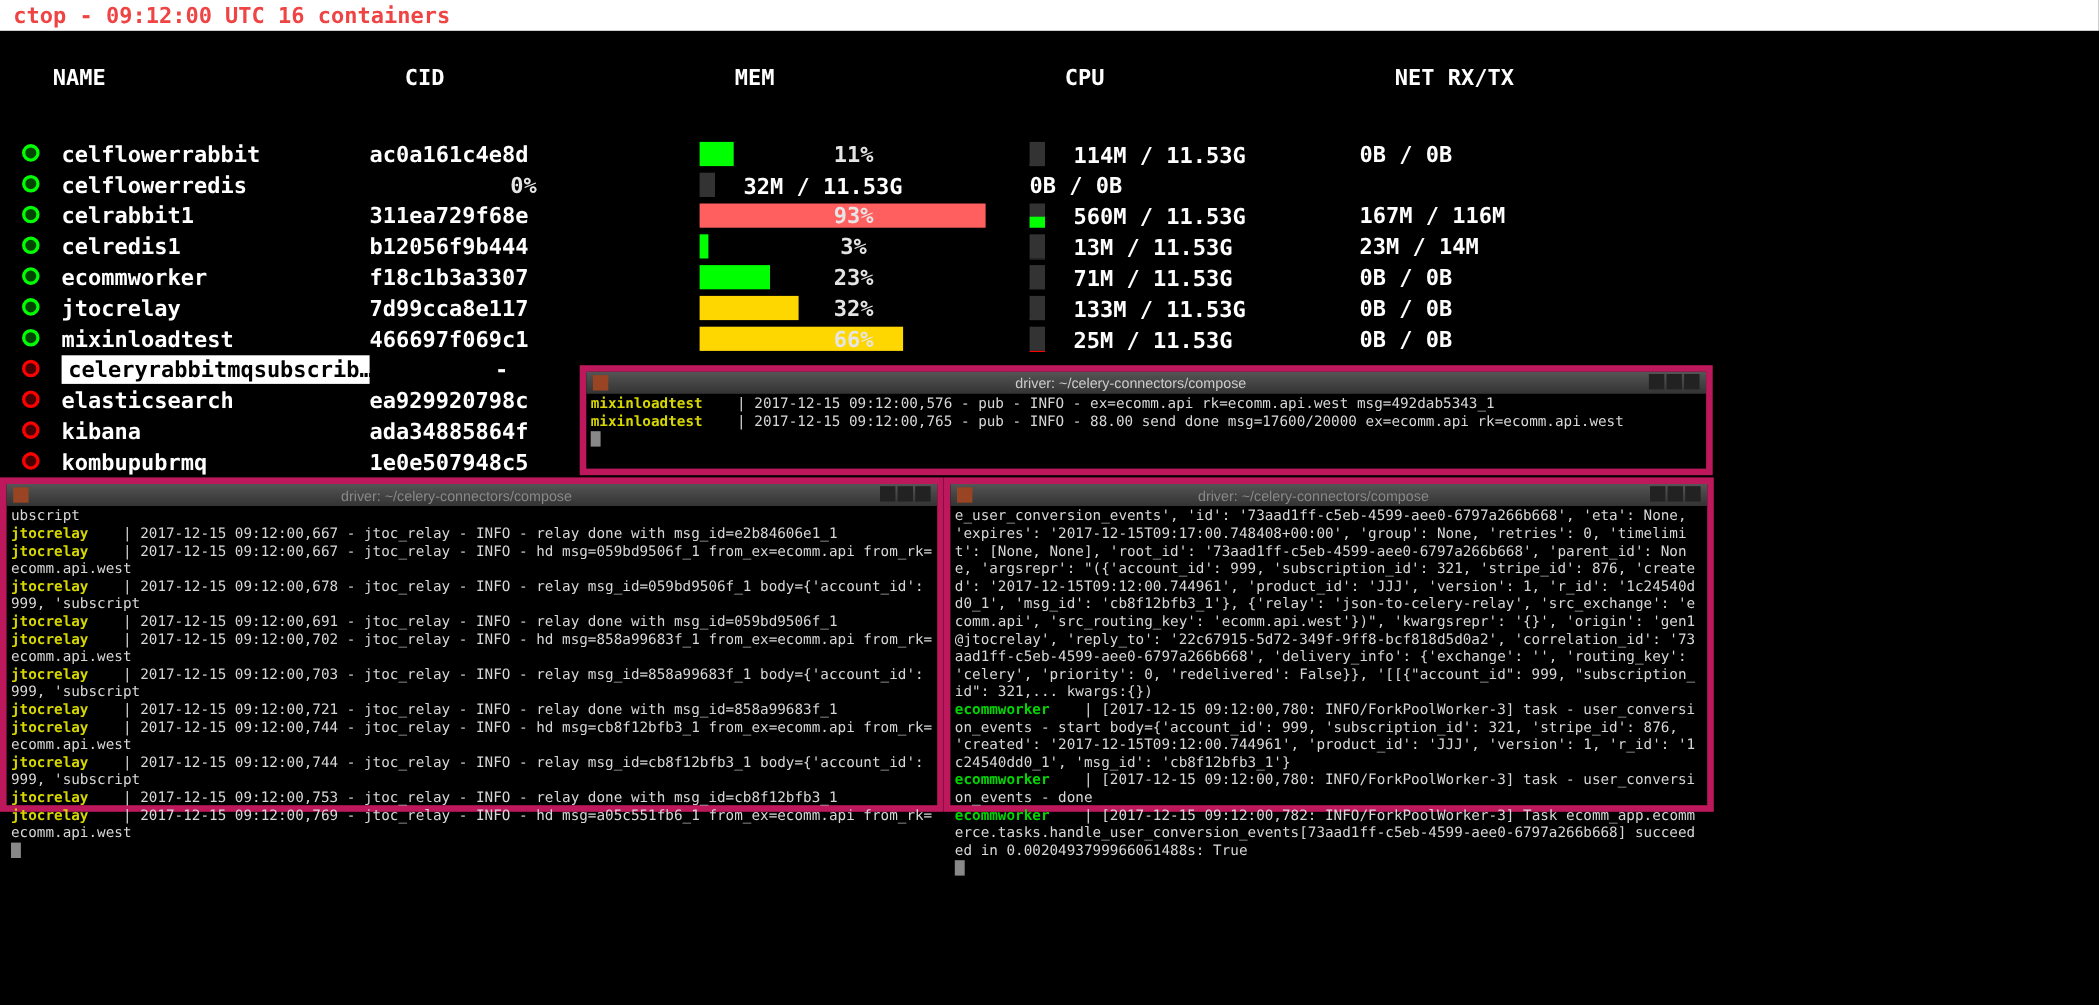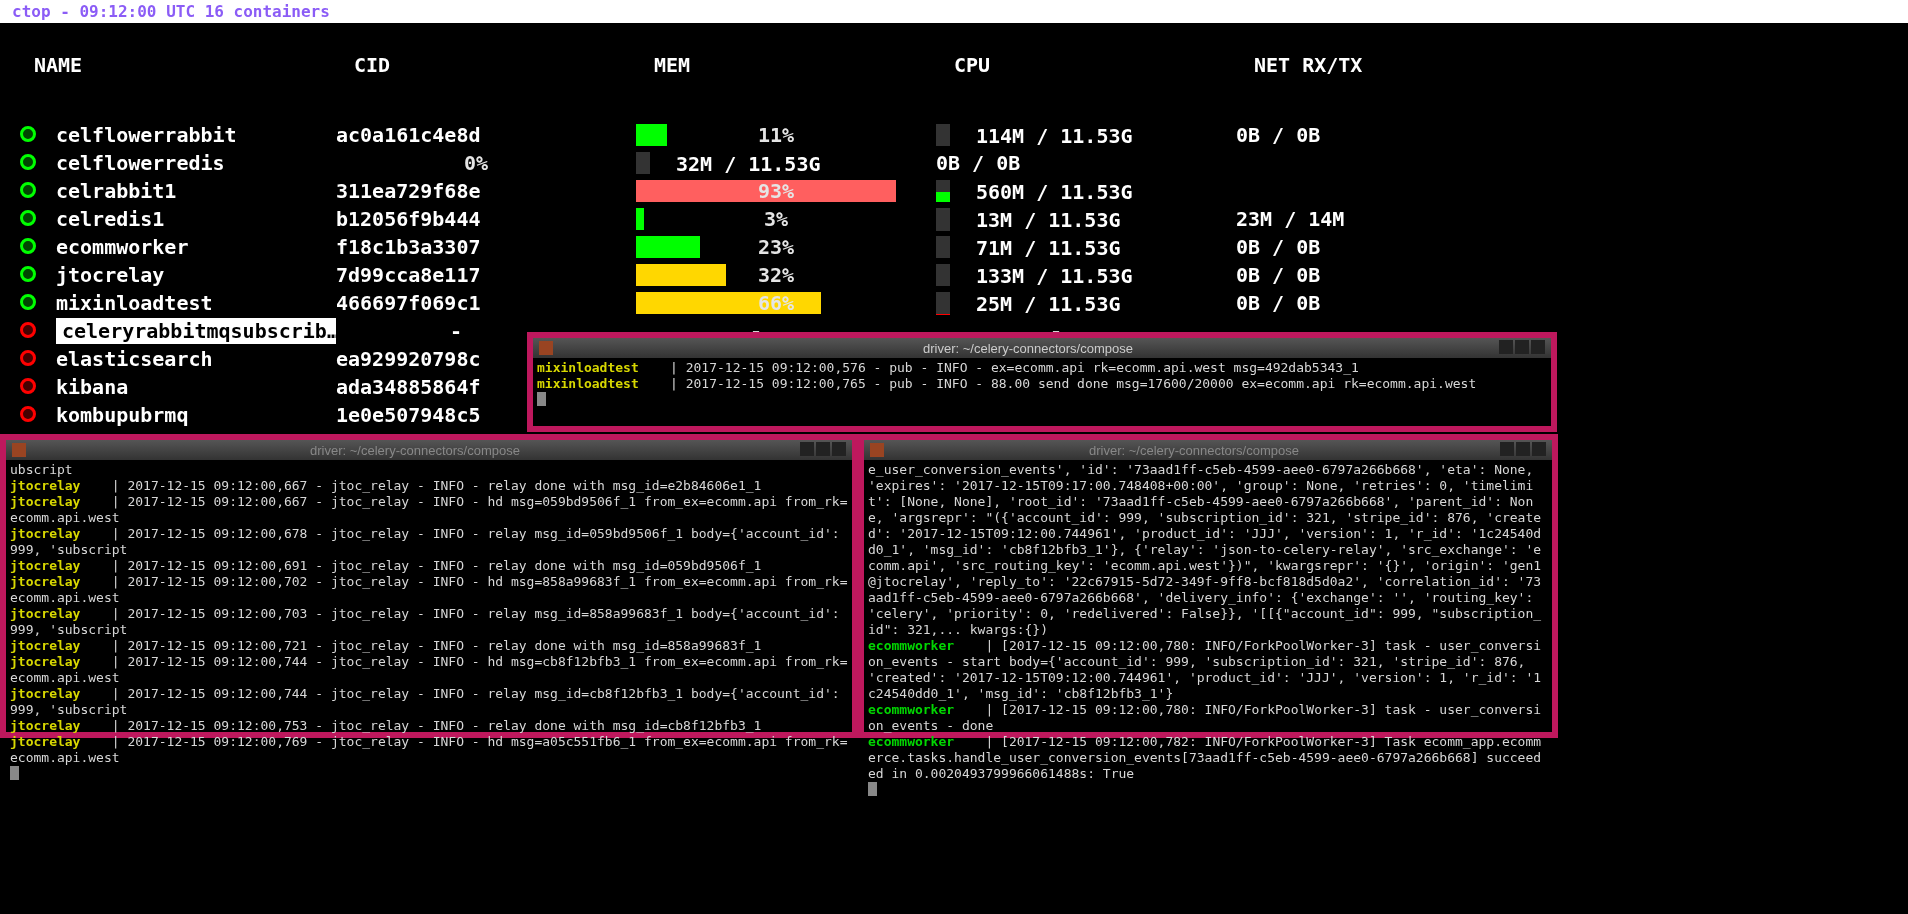"ctop - 09:12:00 UTC 16" .titlebar { color: #8b5cf6 -> #ef4444; font-size: 16px -> 20px }
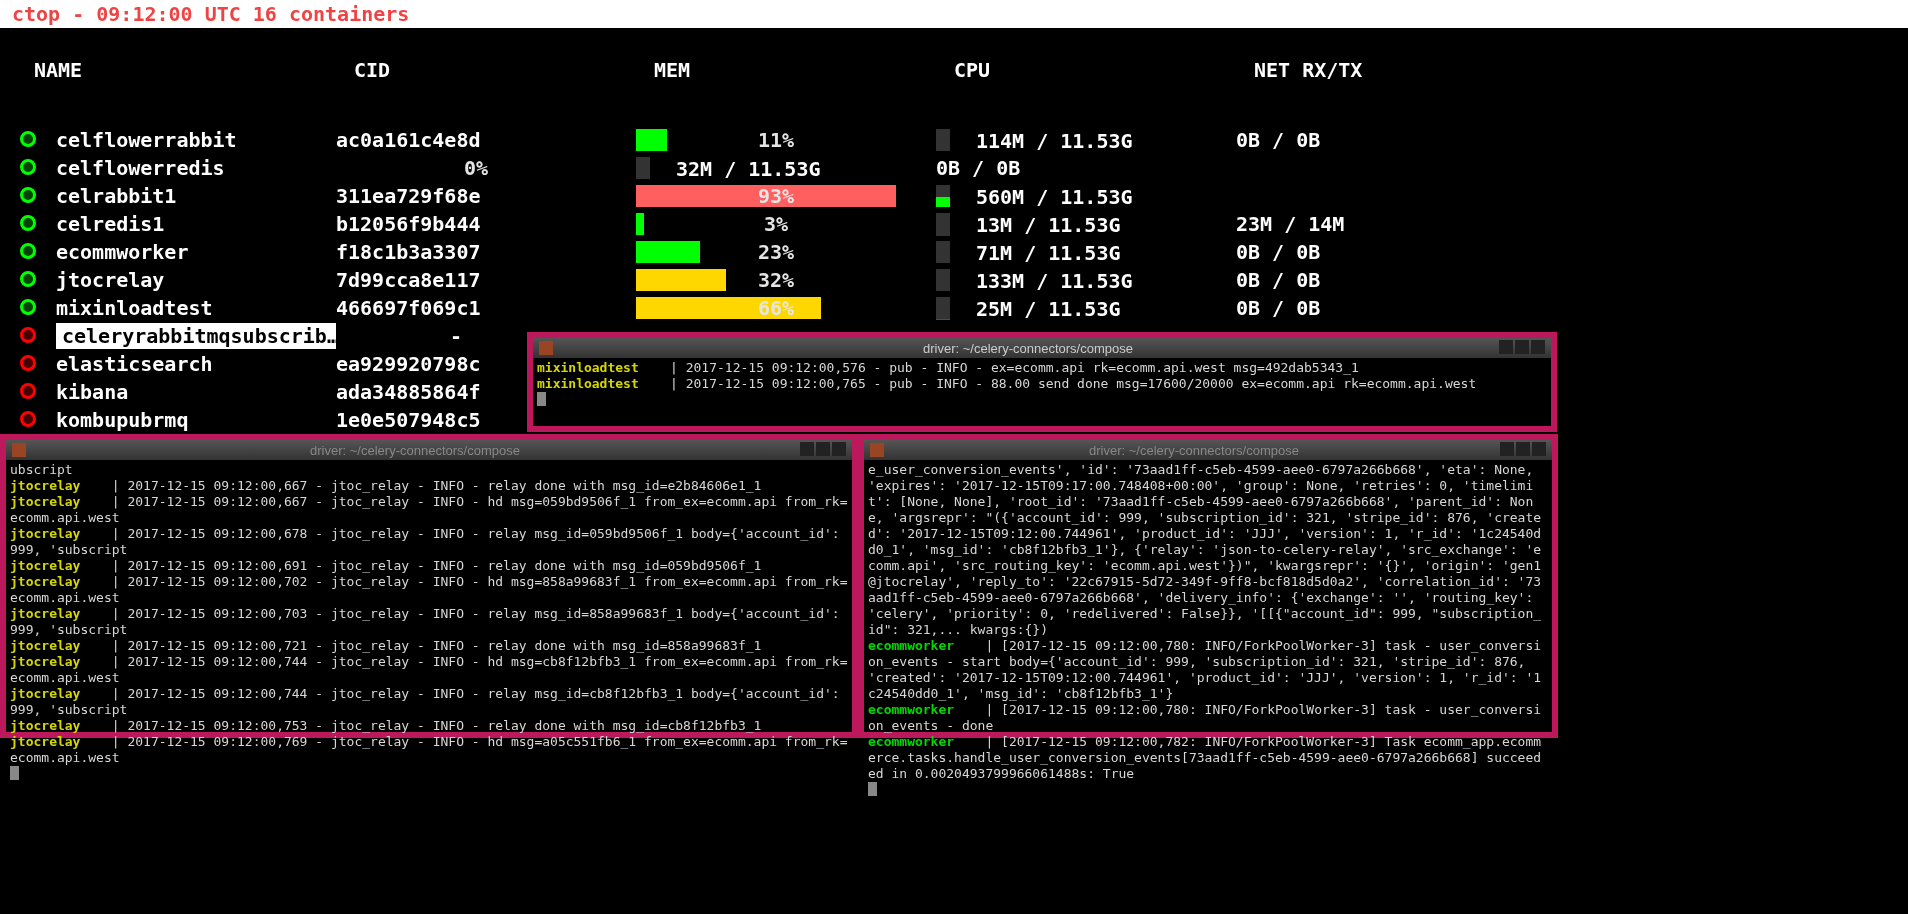"NAME" .headers { padding: 30px 36px 12px 34px -> 30px 36px 12px 48px }
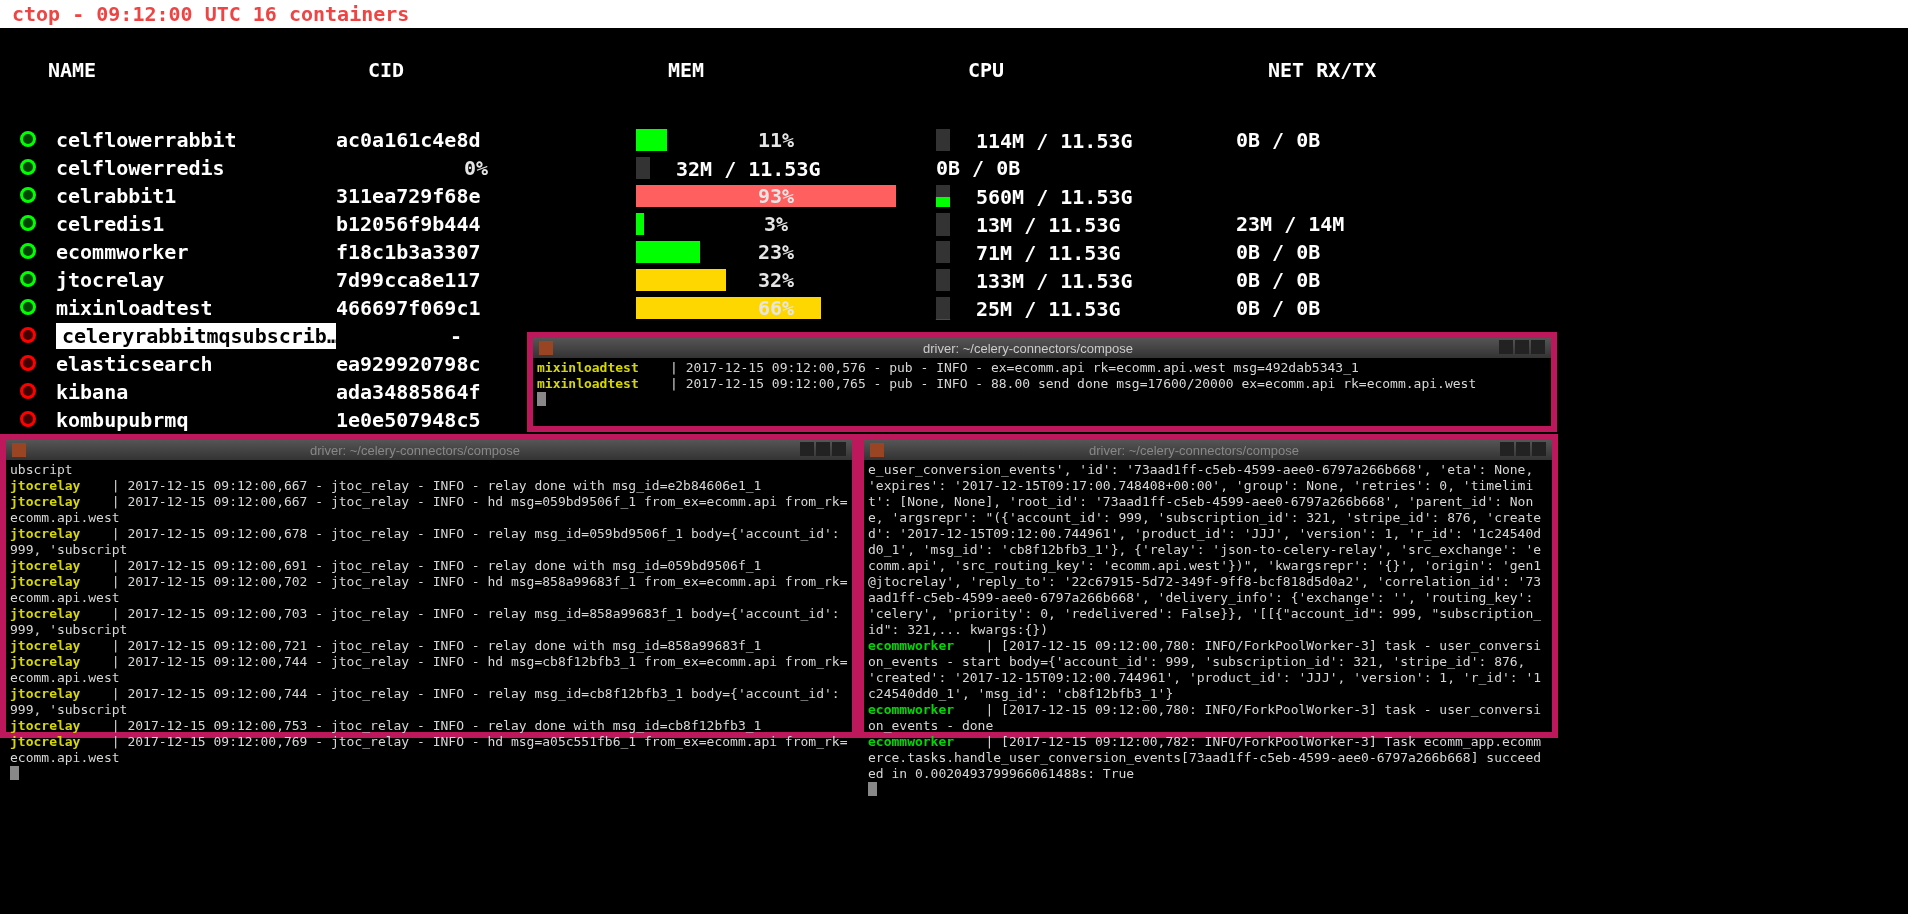"167M / 116M" span { html: none -> <span>167M / 116M</span> }
